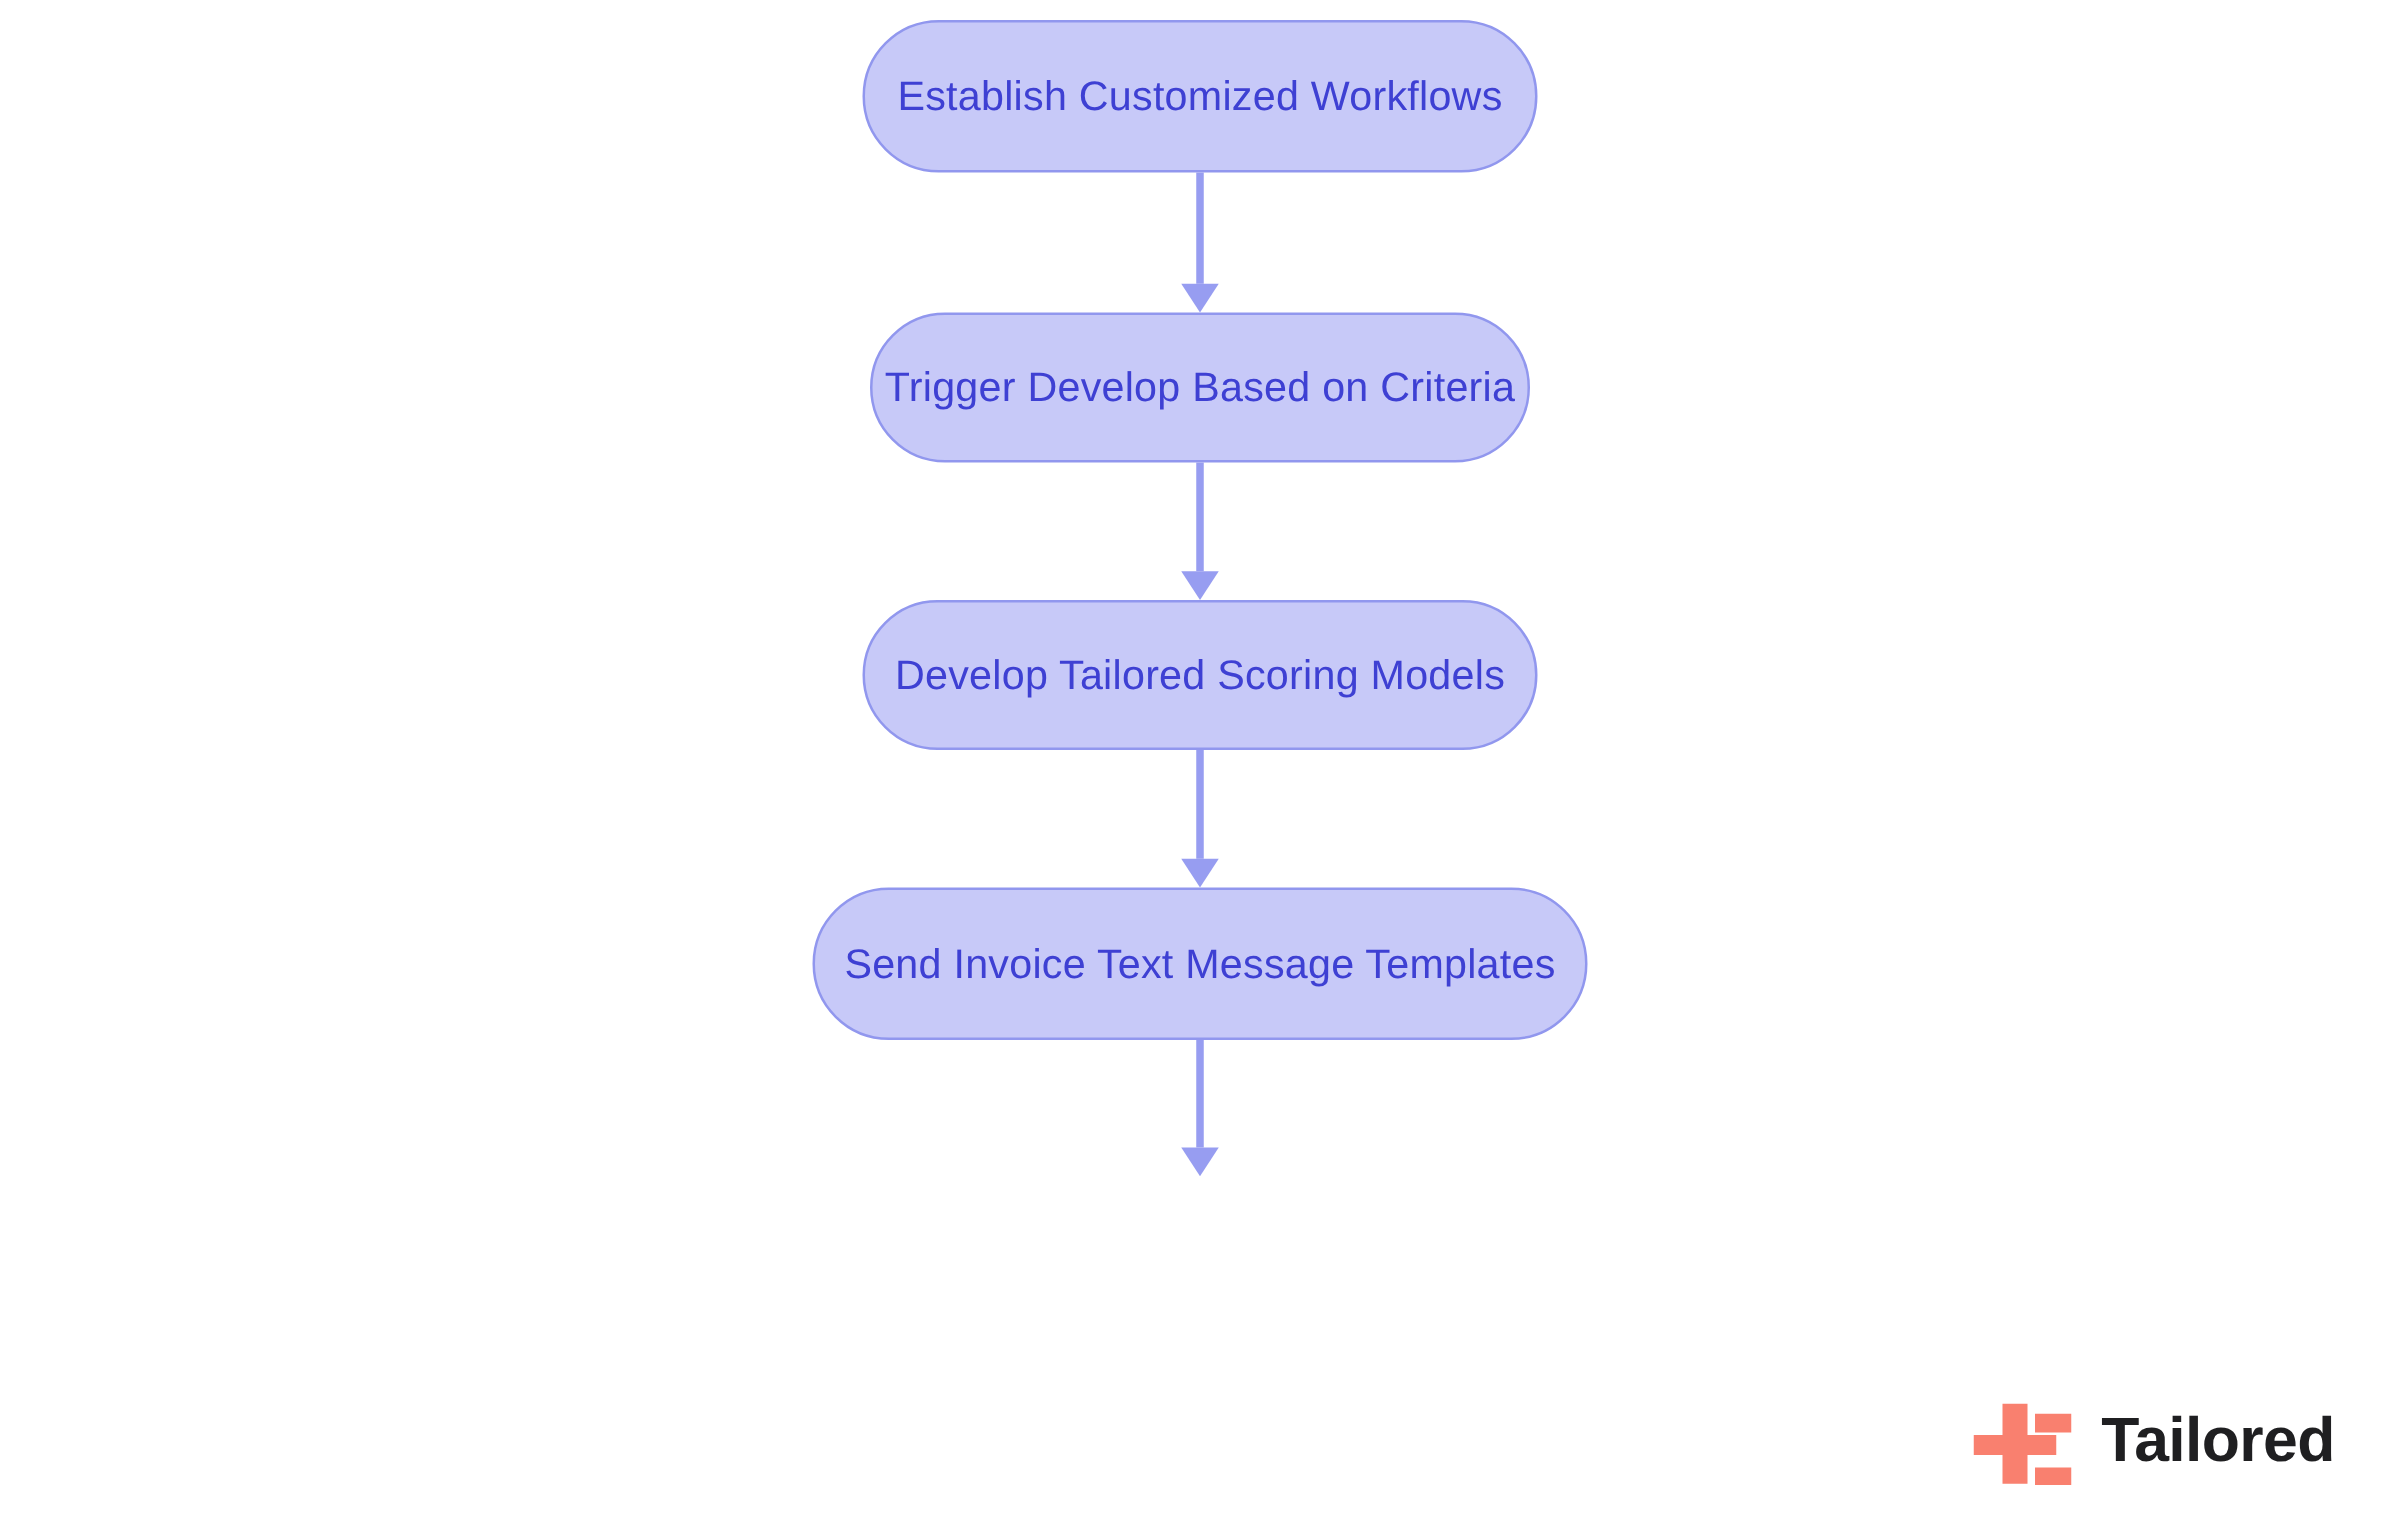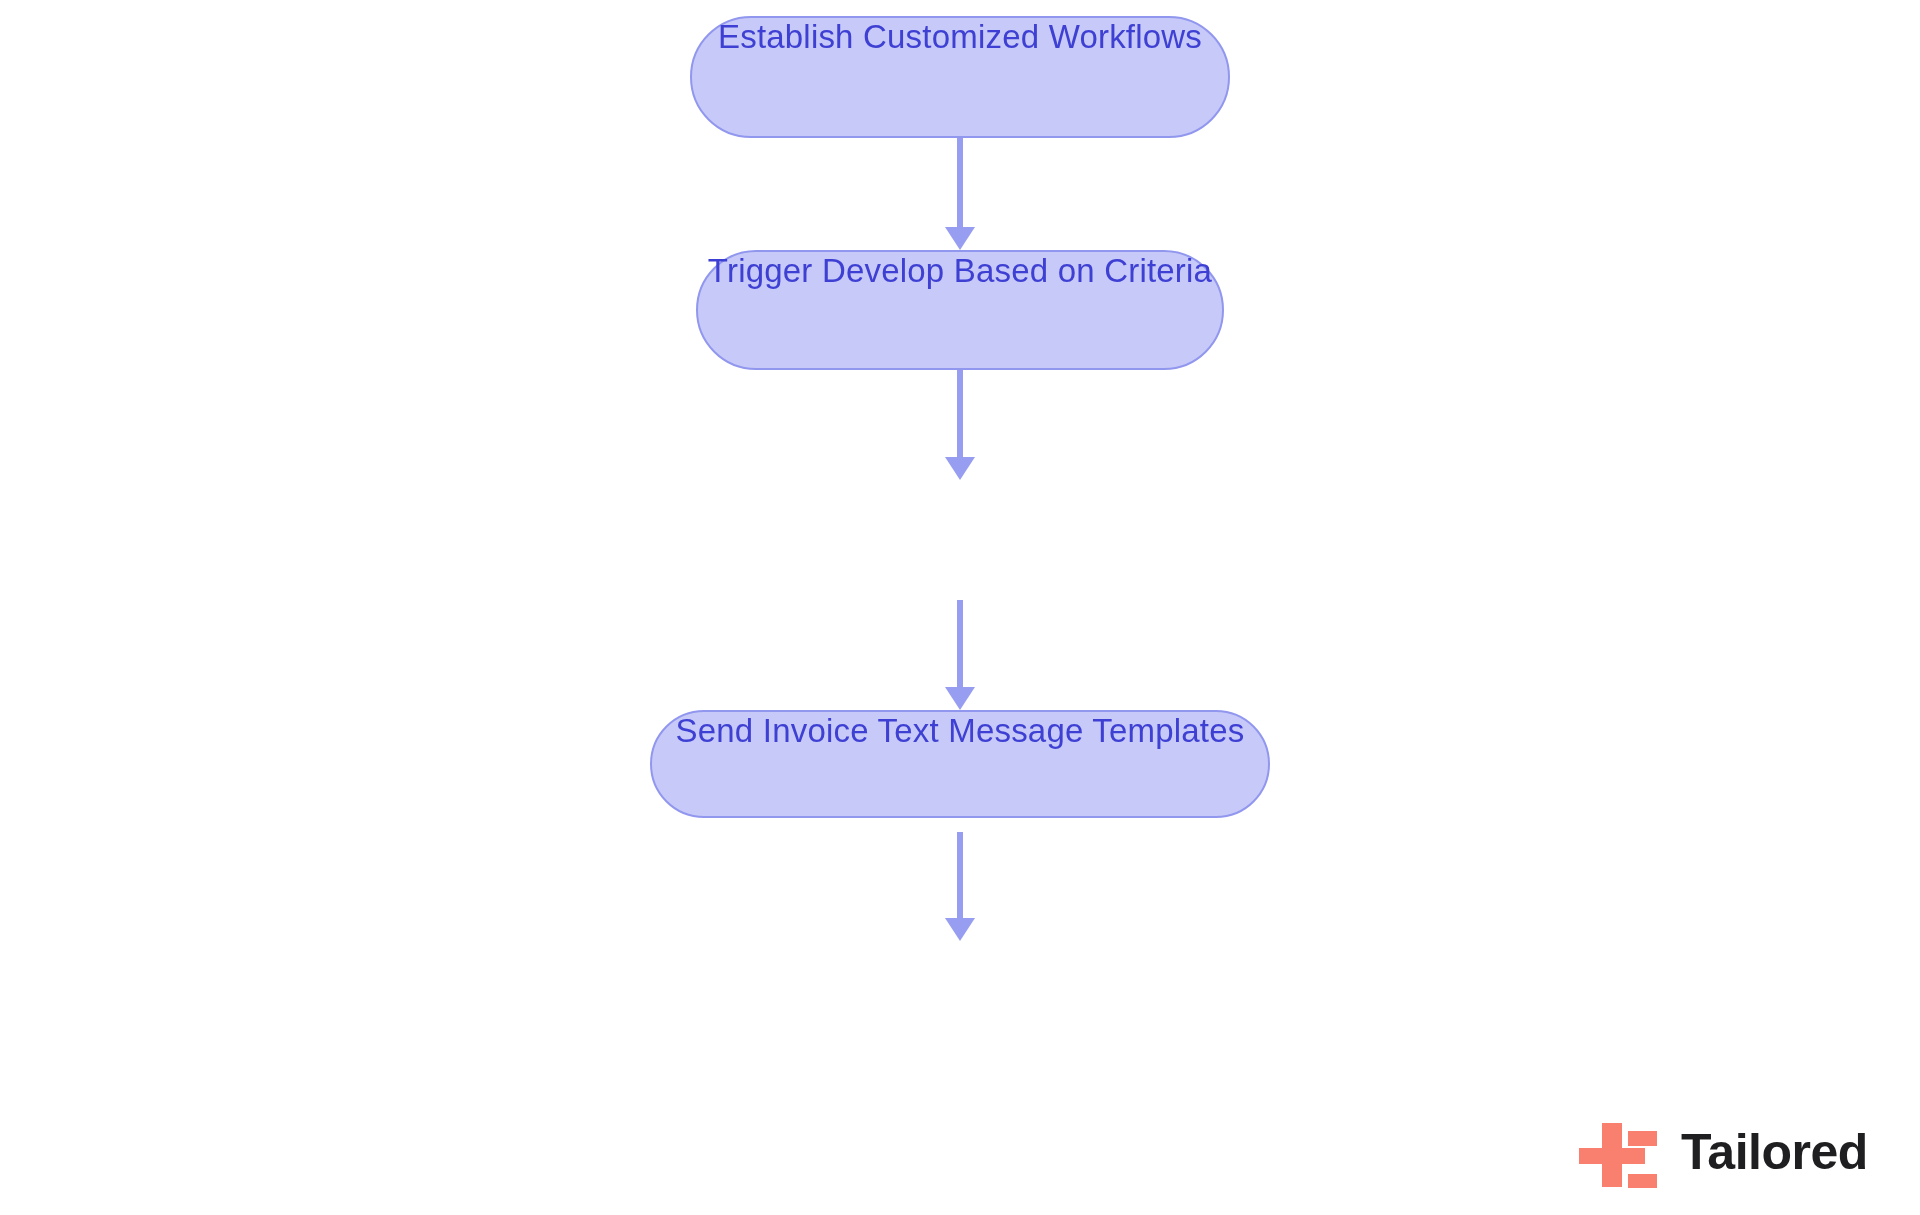"Establish Customized Workflows" .flow-node { align-items: none -> center }
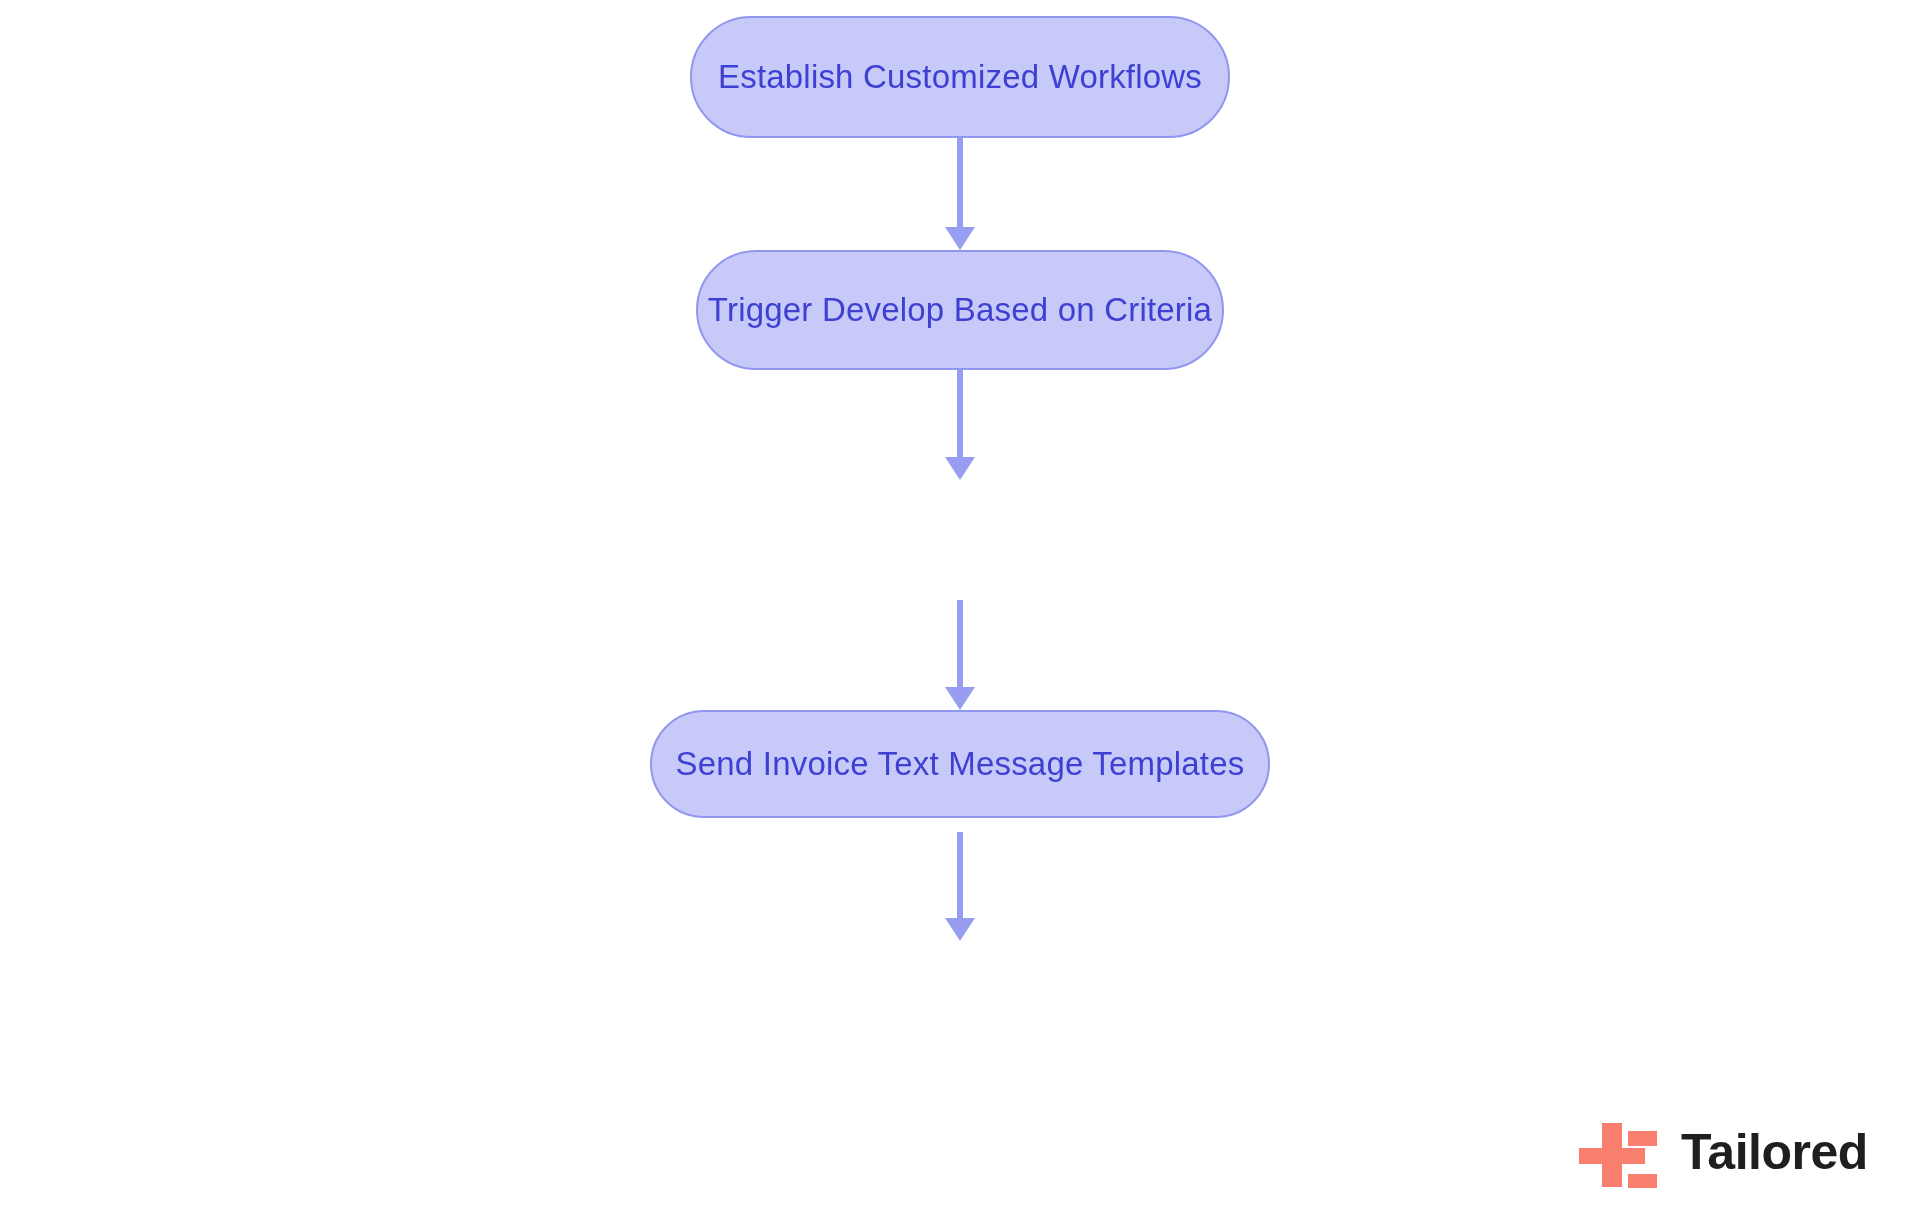"Develop Tailored Scoring Models" div.flow-node { html: none -> <div> <span>Develop Tailored Scoring Models</span> </div> }
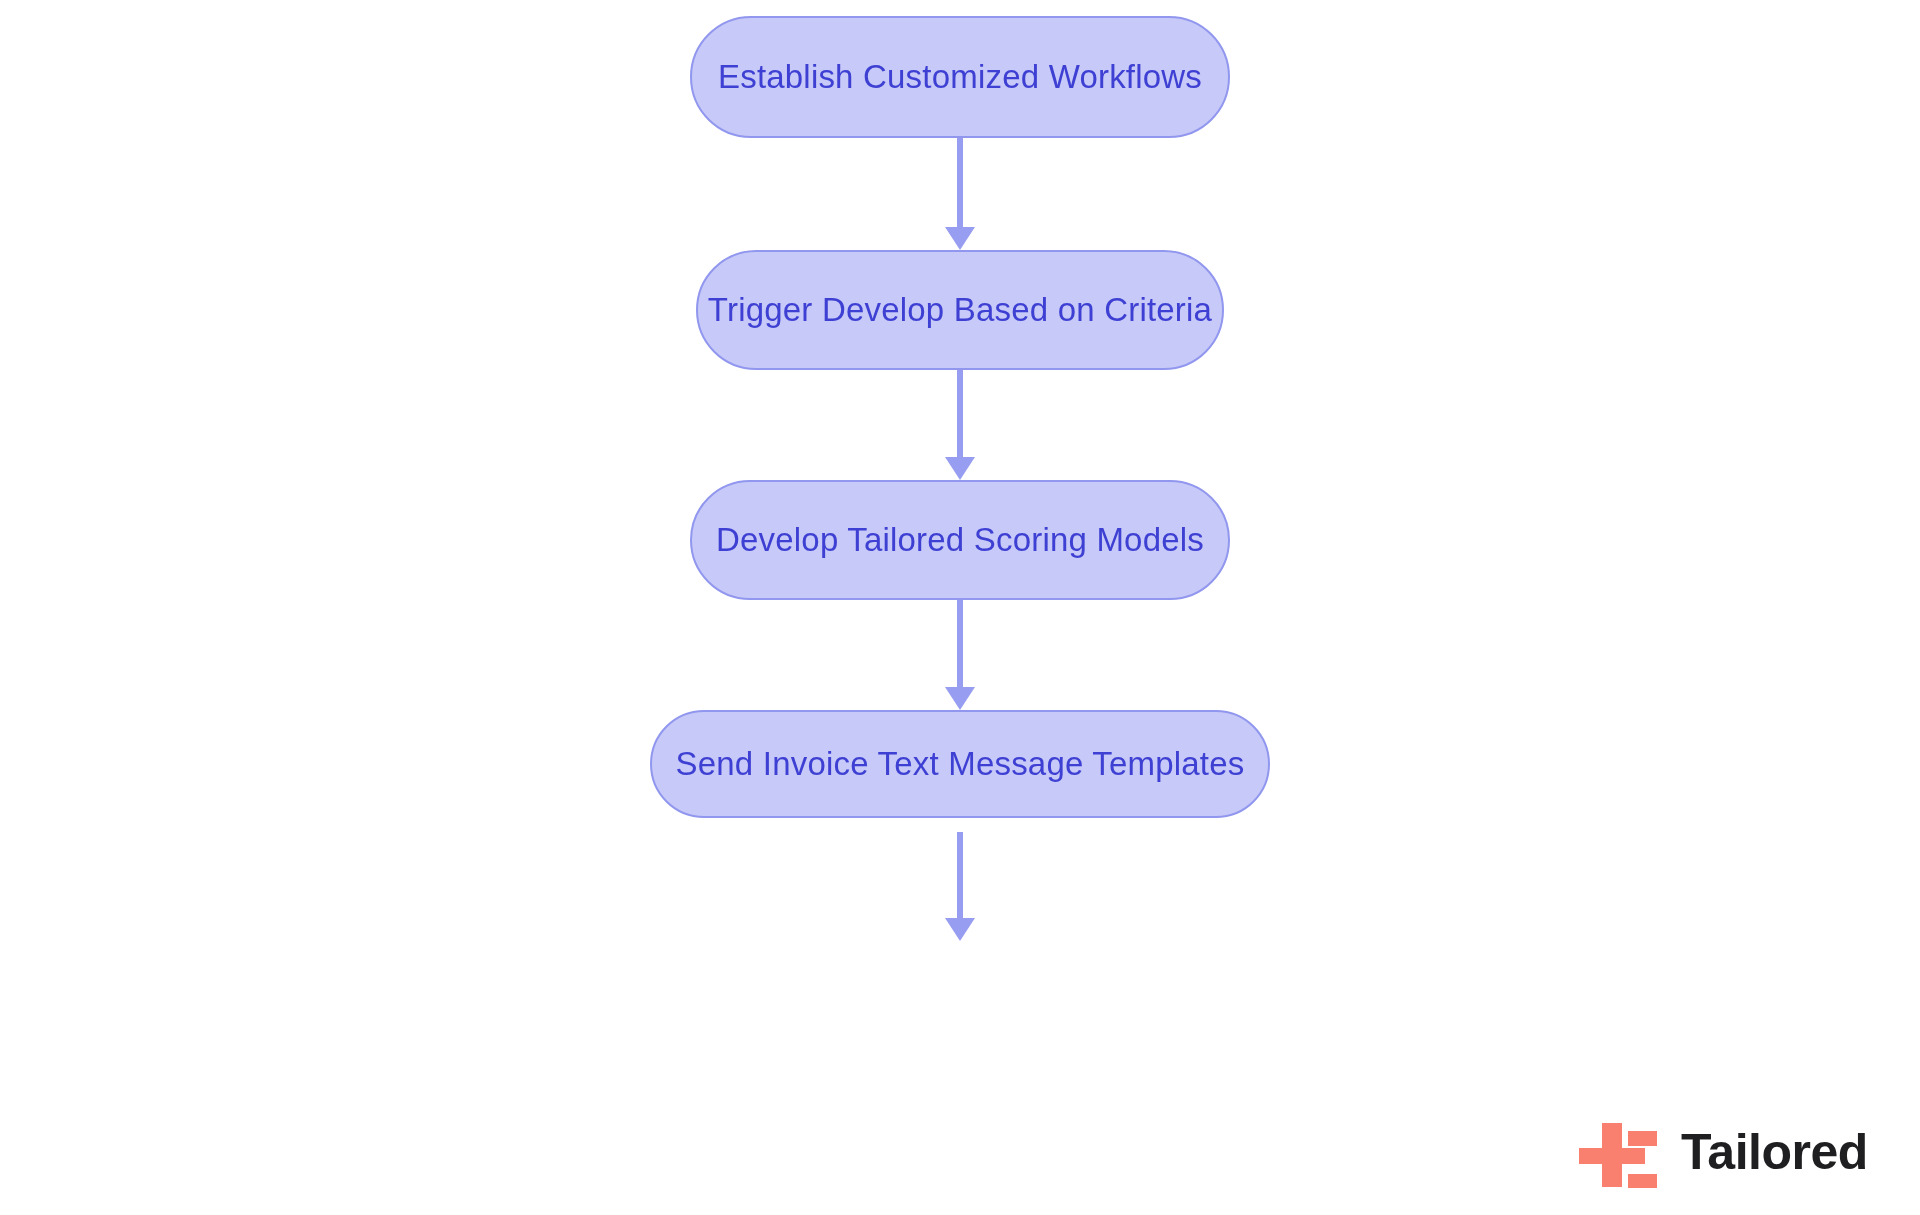"Send Invoice Text Message Templates" .node-3 { height: 108px -> 122px }
